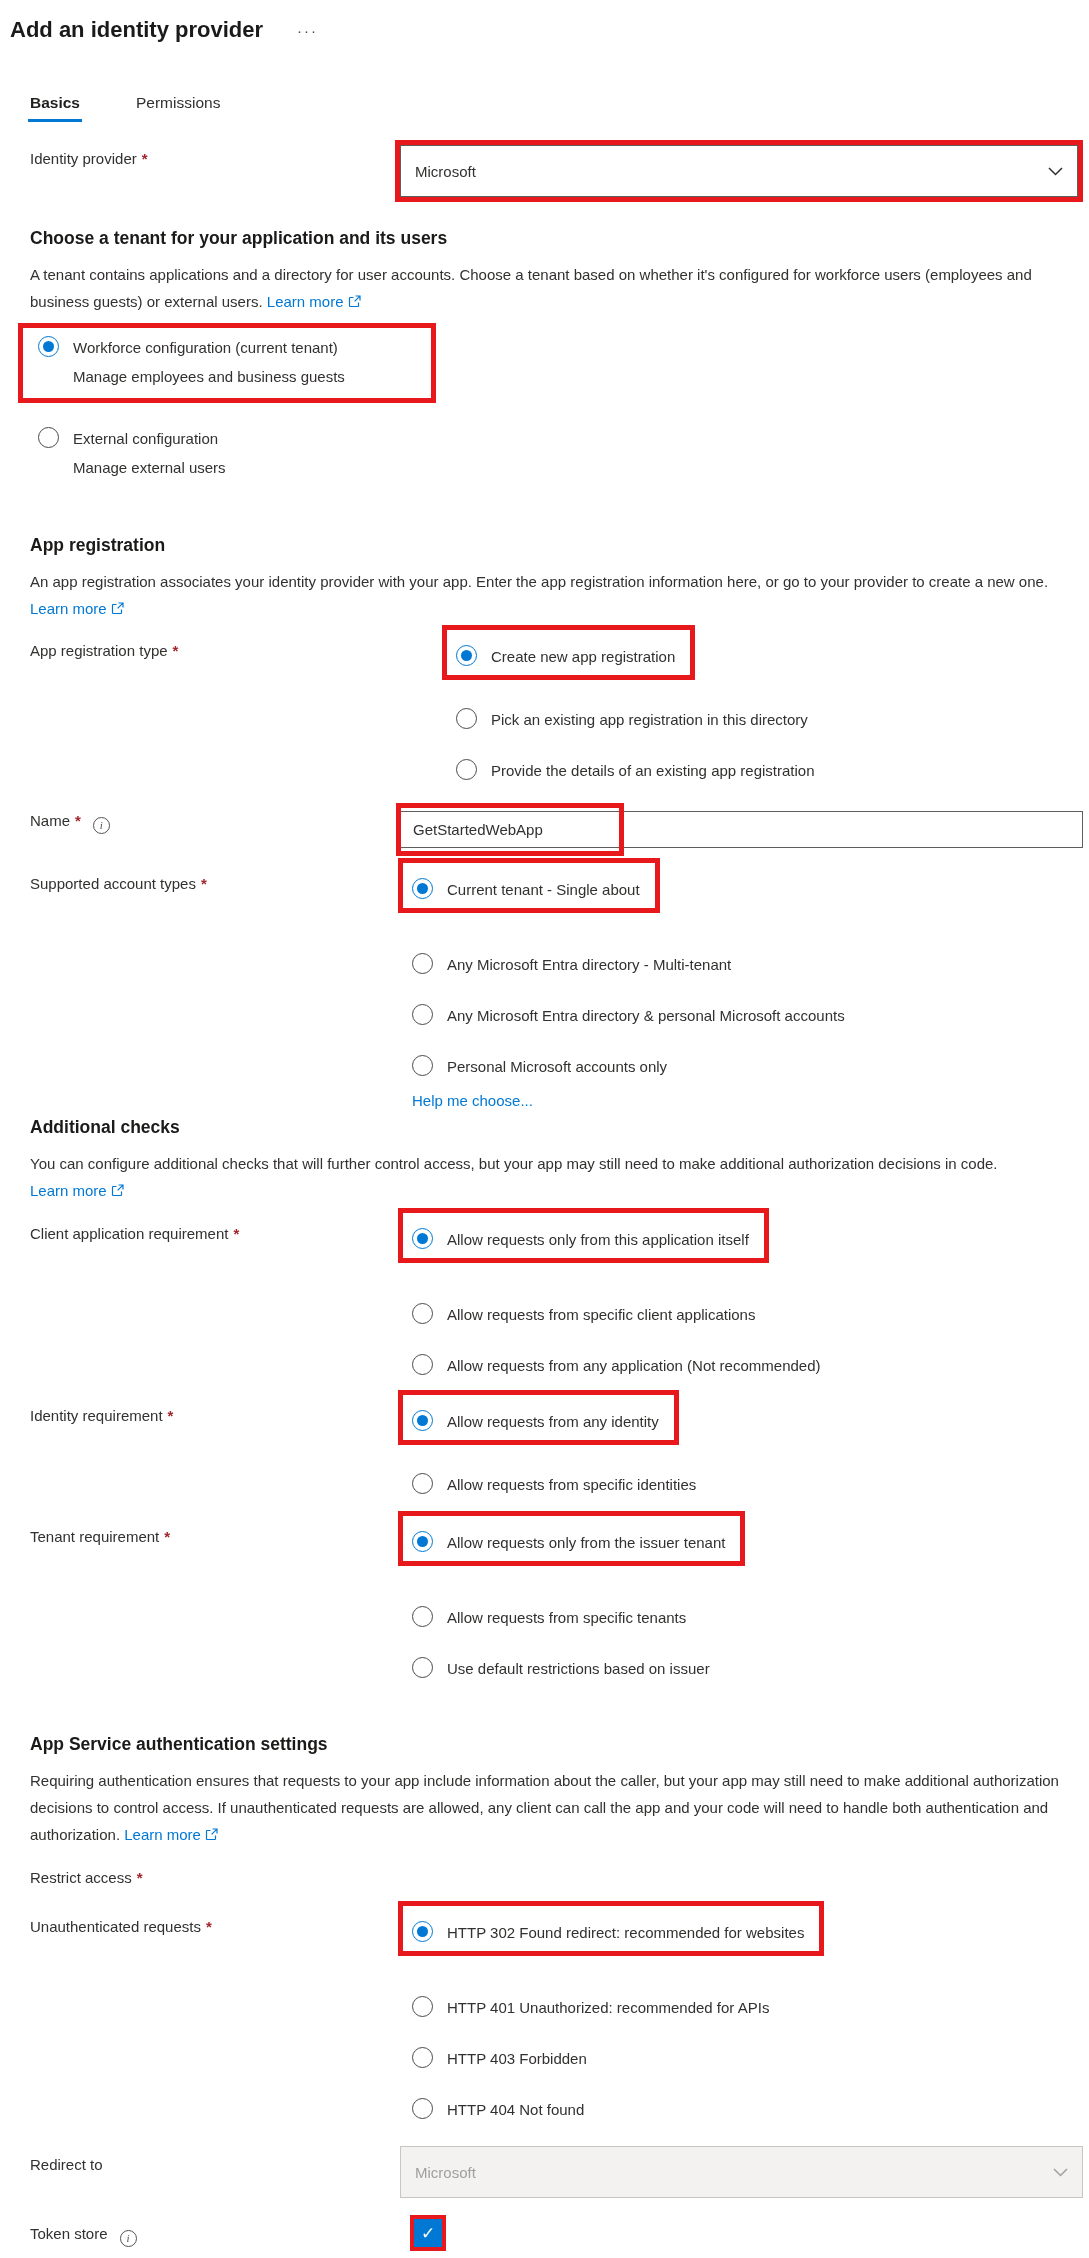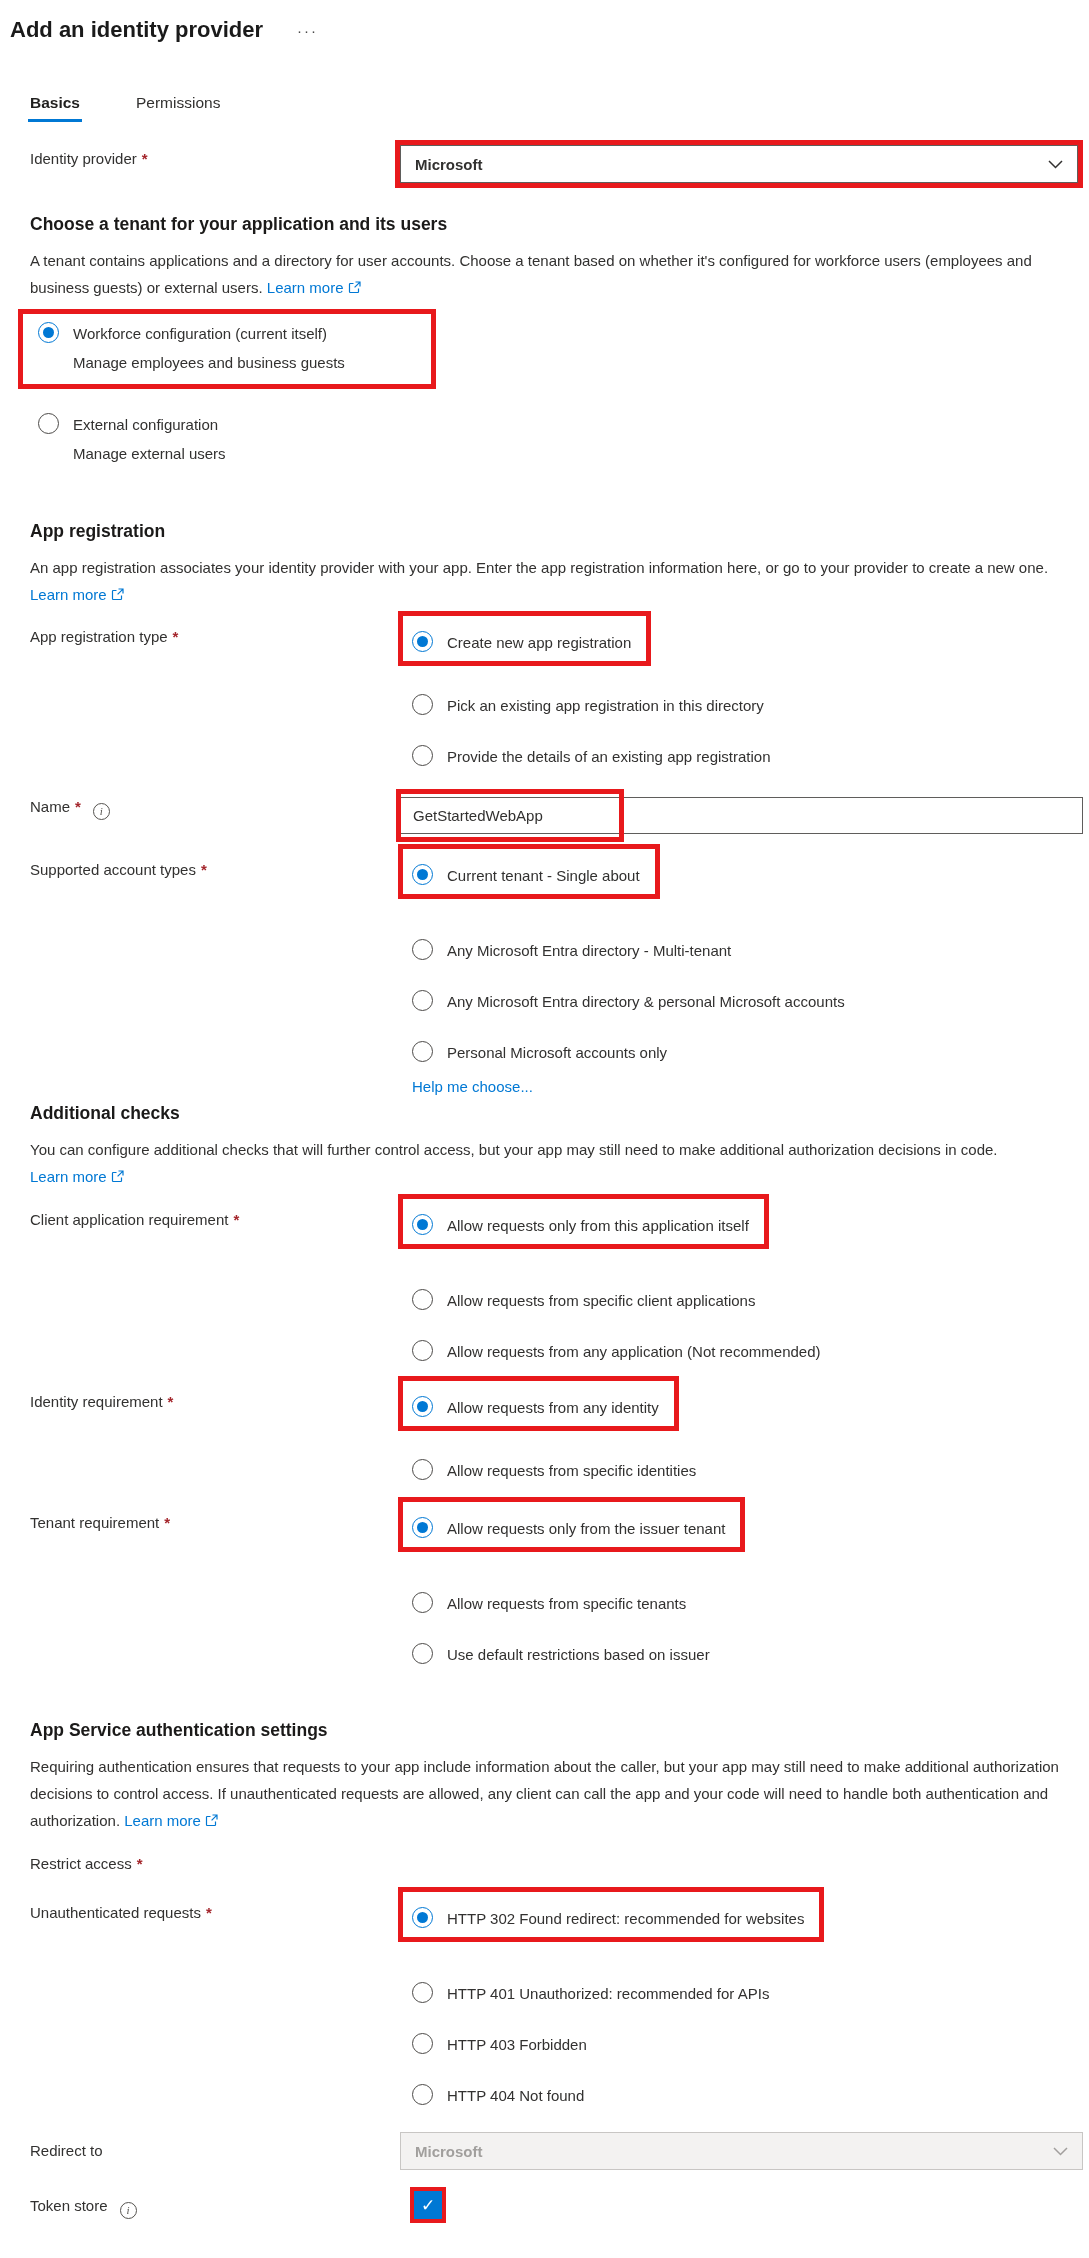"Microsoft" .dropdown { font-weight: bold -> none; height: 38px -> 52px }
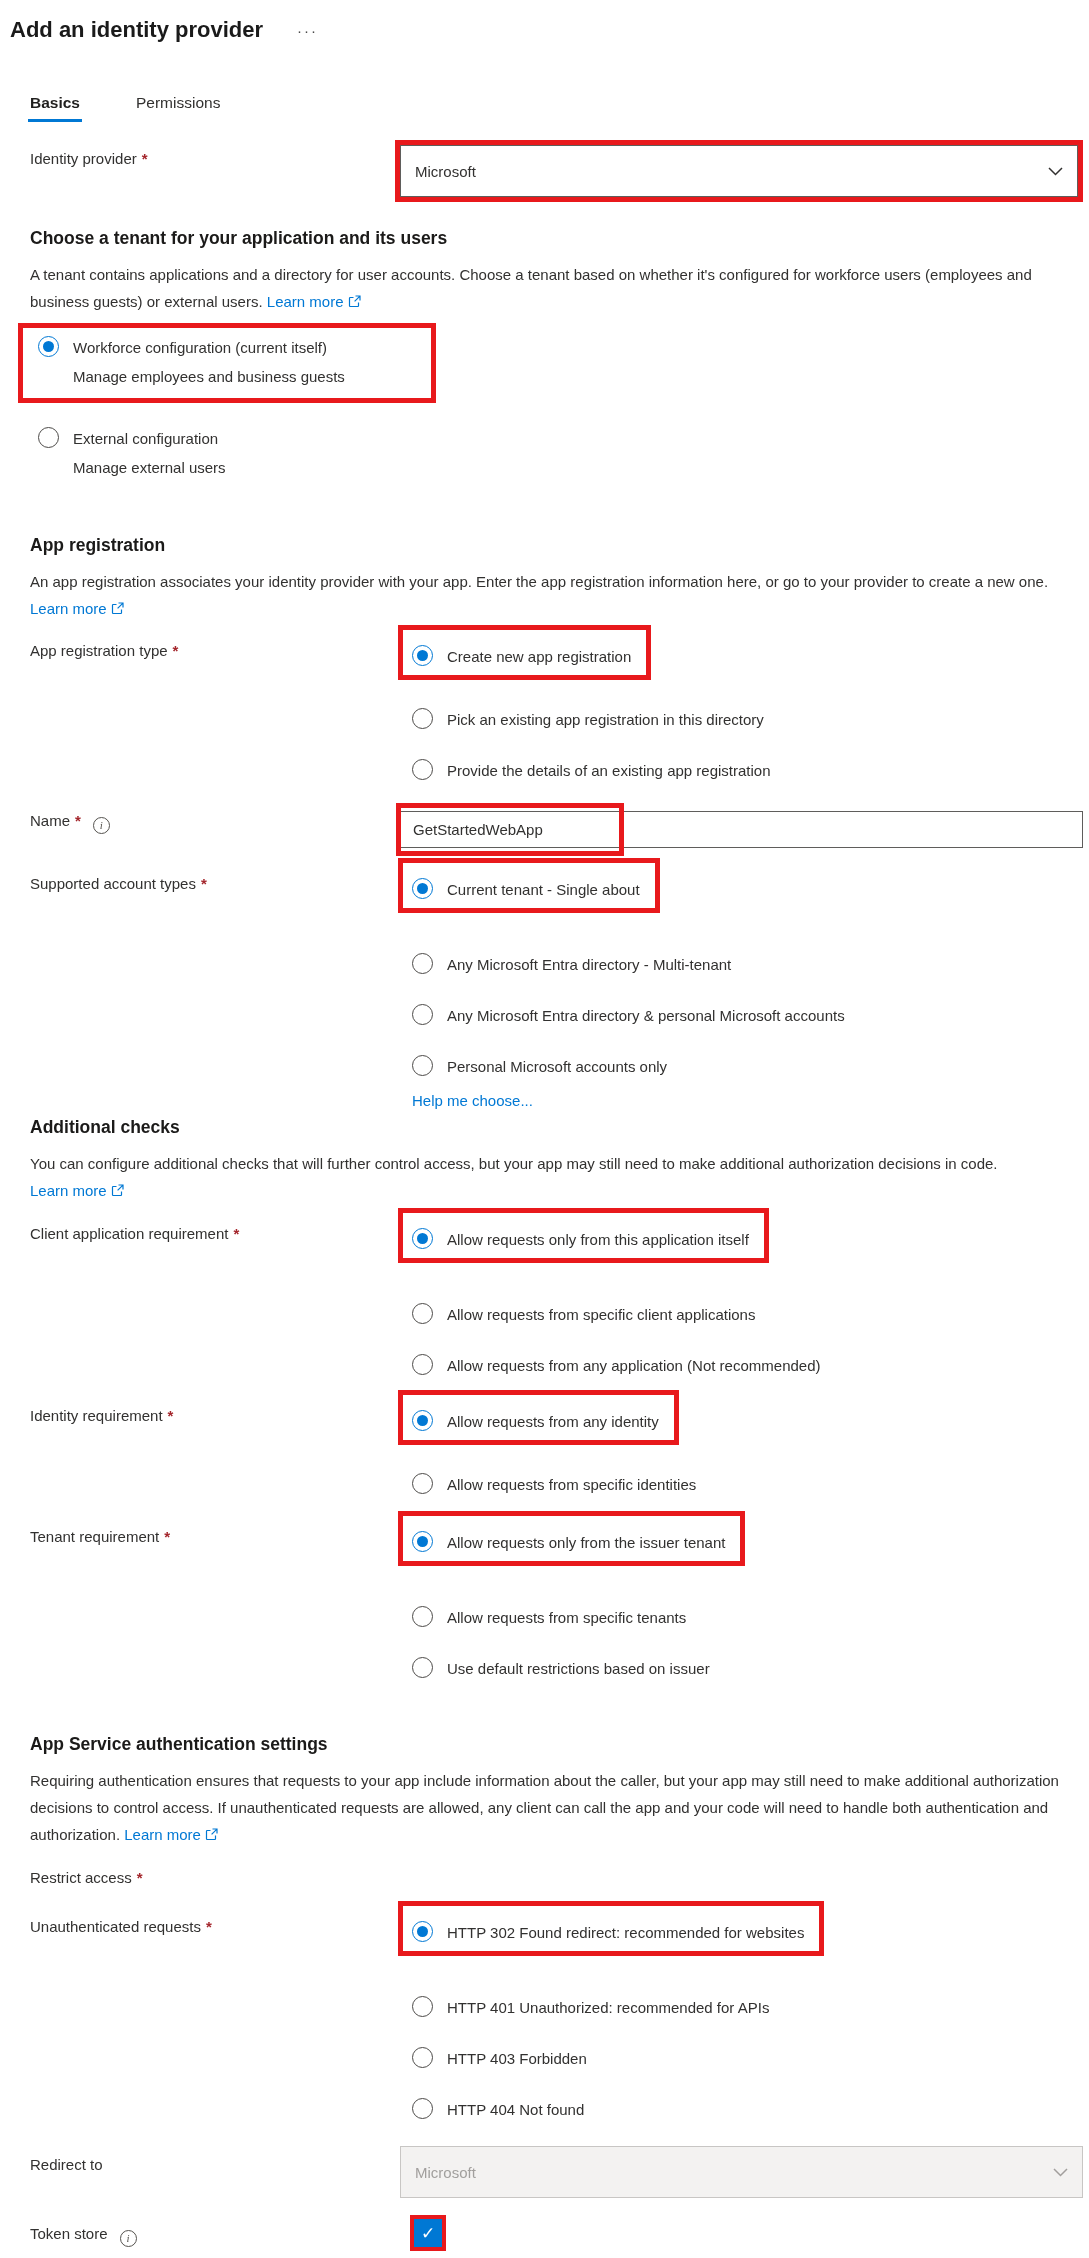"Workforce configuration (current itself)" span.radio-label { text: itself -> tenant }
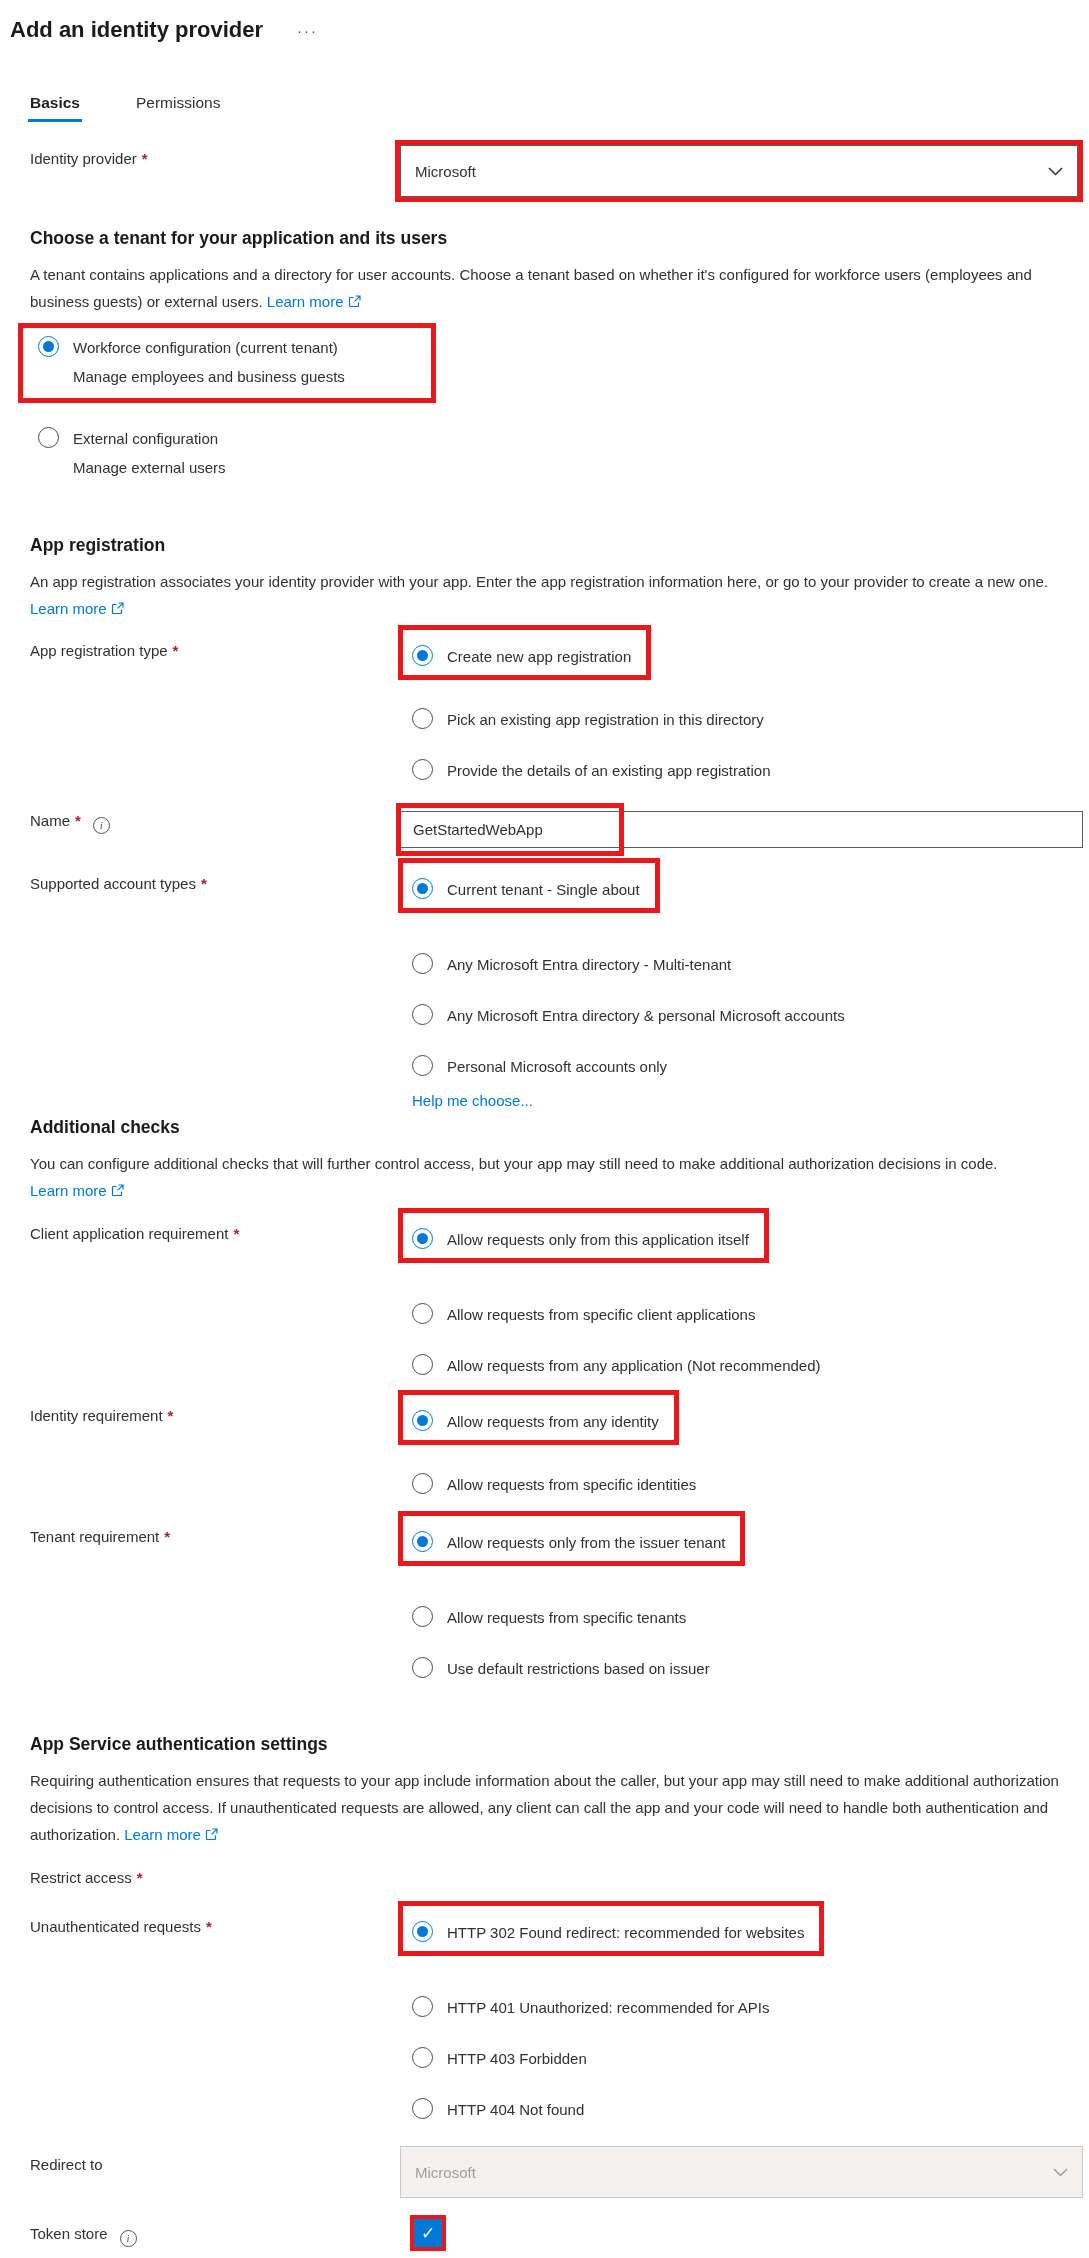"App registration type *" .mt-appreg { gap: none -> 44px }
